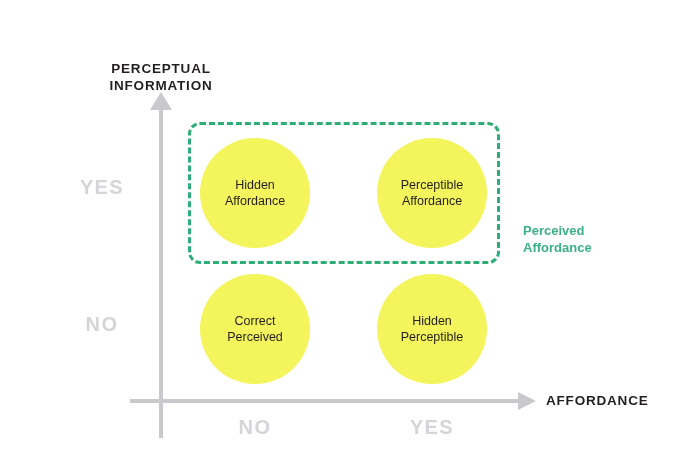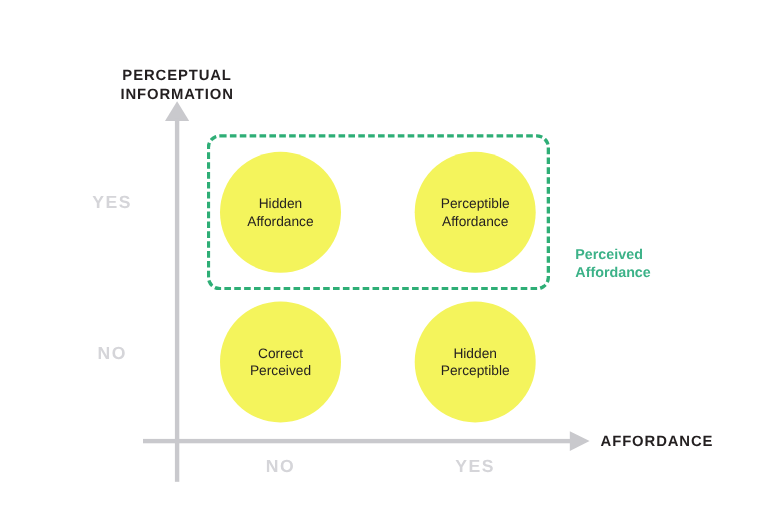"YES" .tick { font-size: 16px -> 20px }
